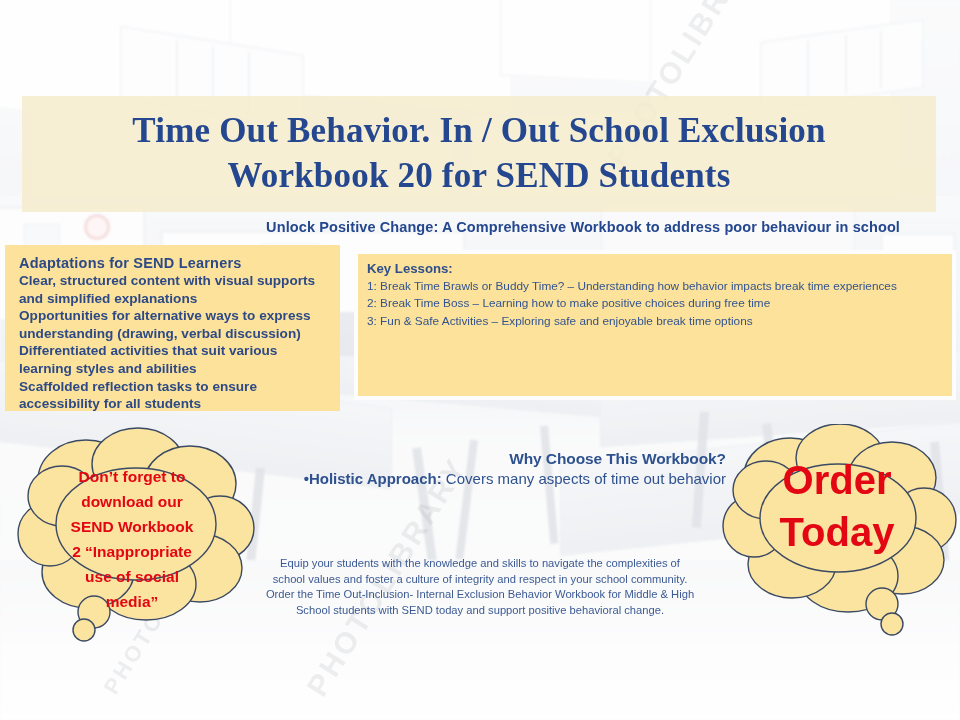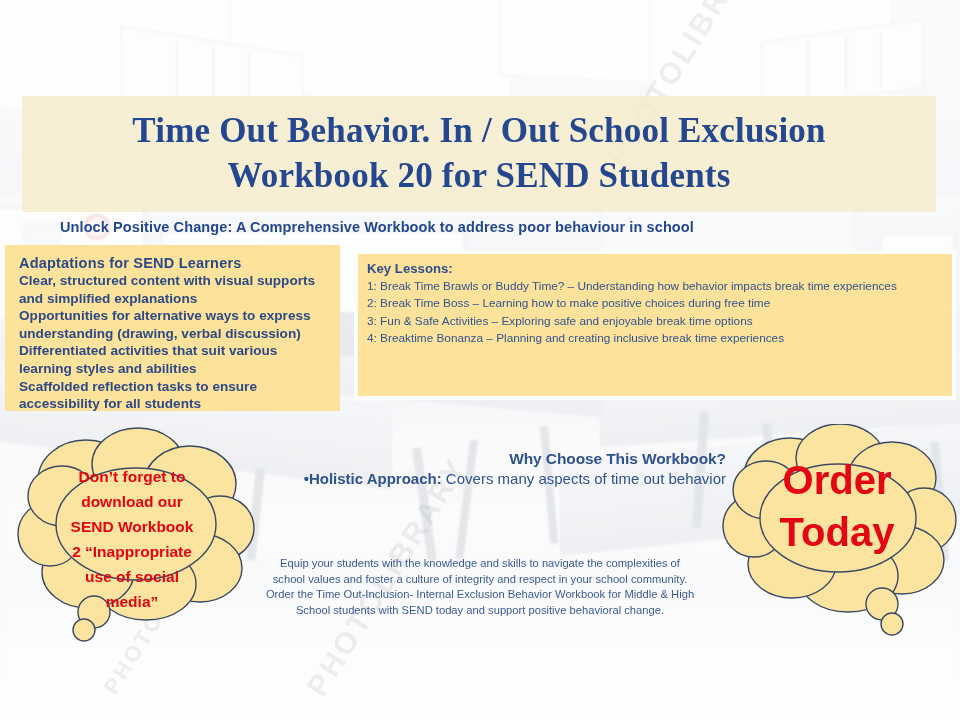"Unlock Positive Change: A Comprehensive" .subtitle { text-align: left -> right }
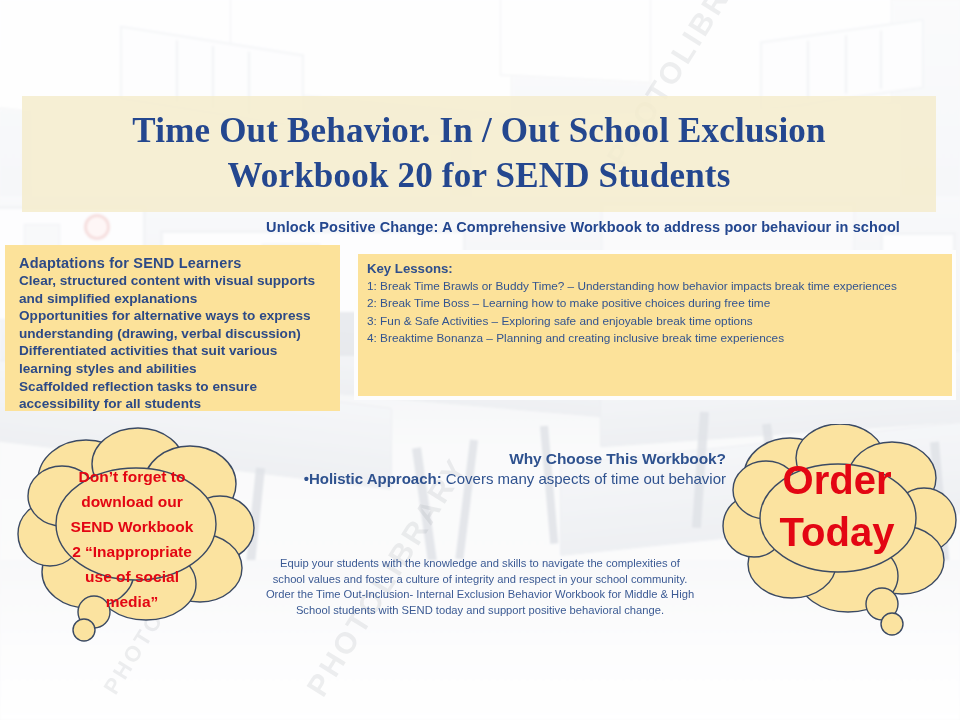"4: Breaktime Bonanza – Planning" div { html: <div>4: Breaktime Bonanza – Planning and creating inclusive break time experiences</div> -> none }
